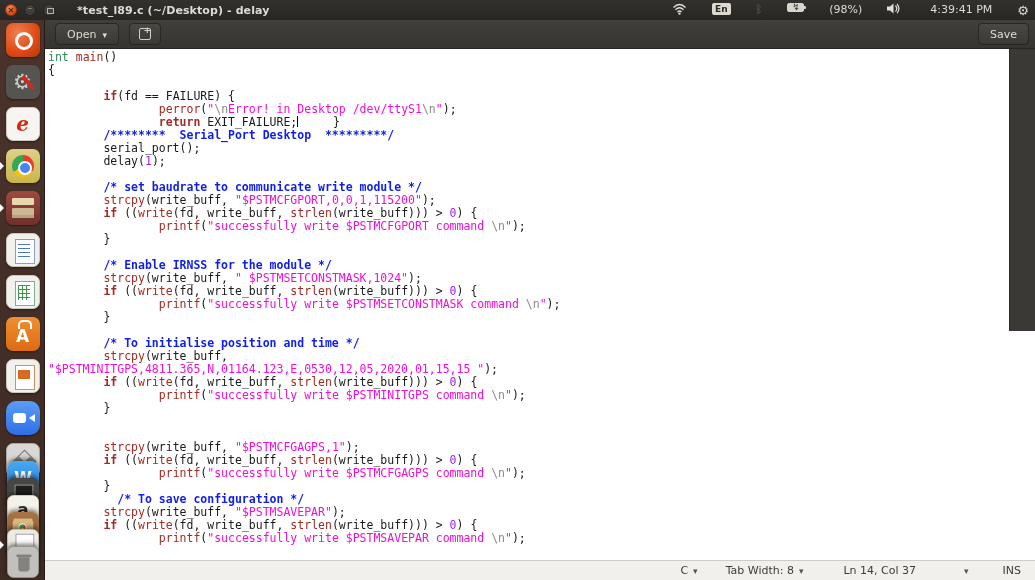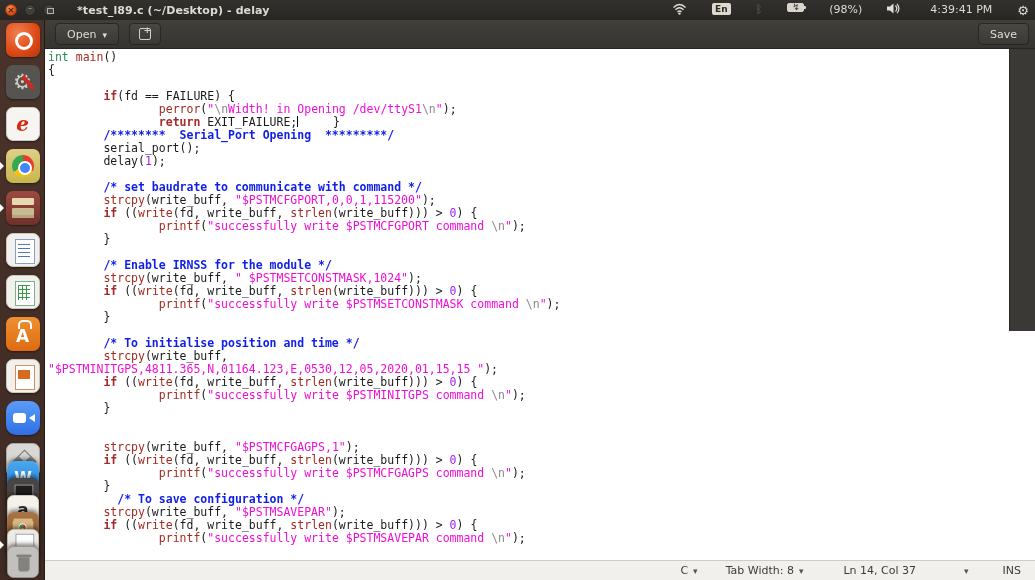"Width! in Opening /dev/ttyS1" span.ss { text: Width! in Opening -> Error! in Desktop }
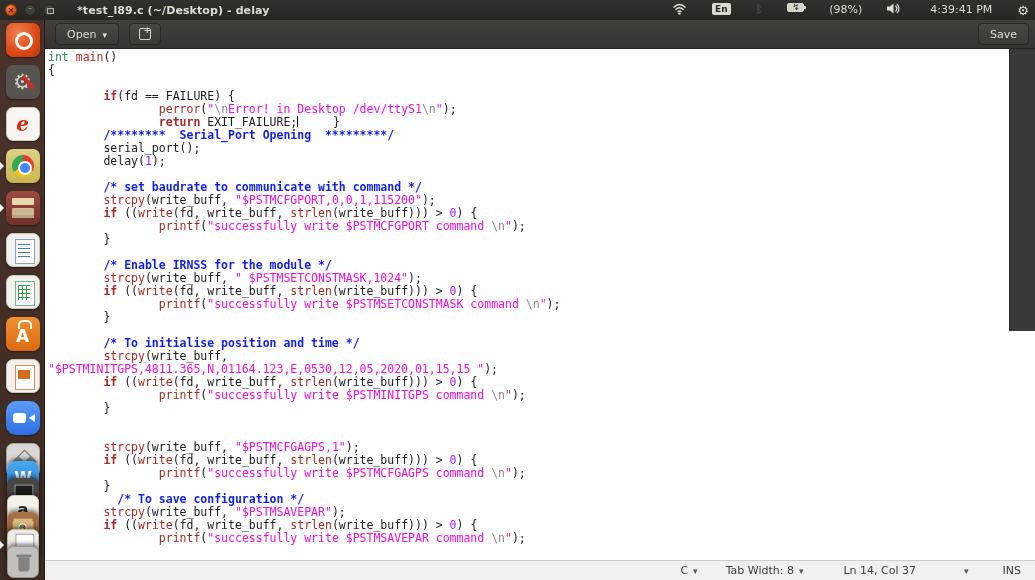"/******** Serial_Port Opening *********/" span.sm { text: Opening -> Desktop }
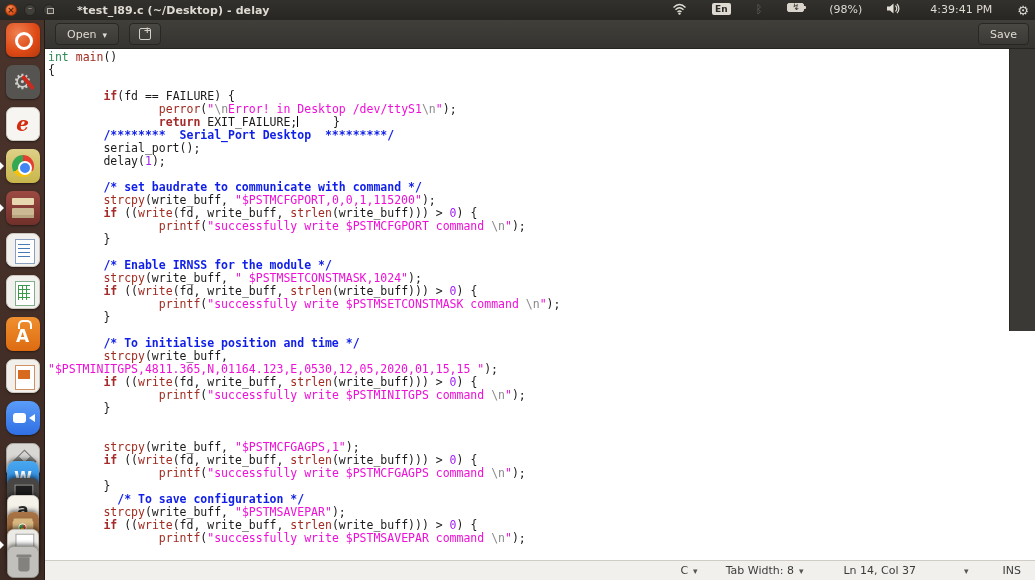"/* set baudrate to communicate" span.sm { text: with command -> write module }
